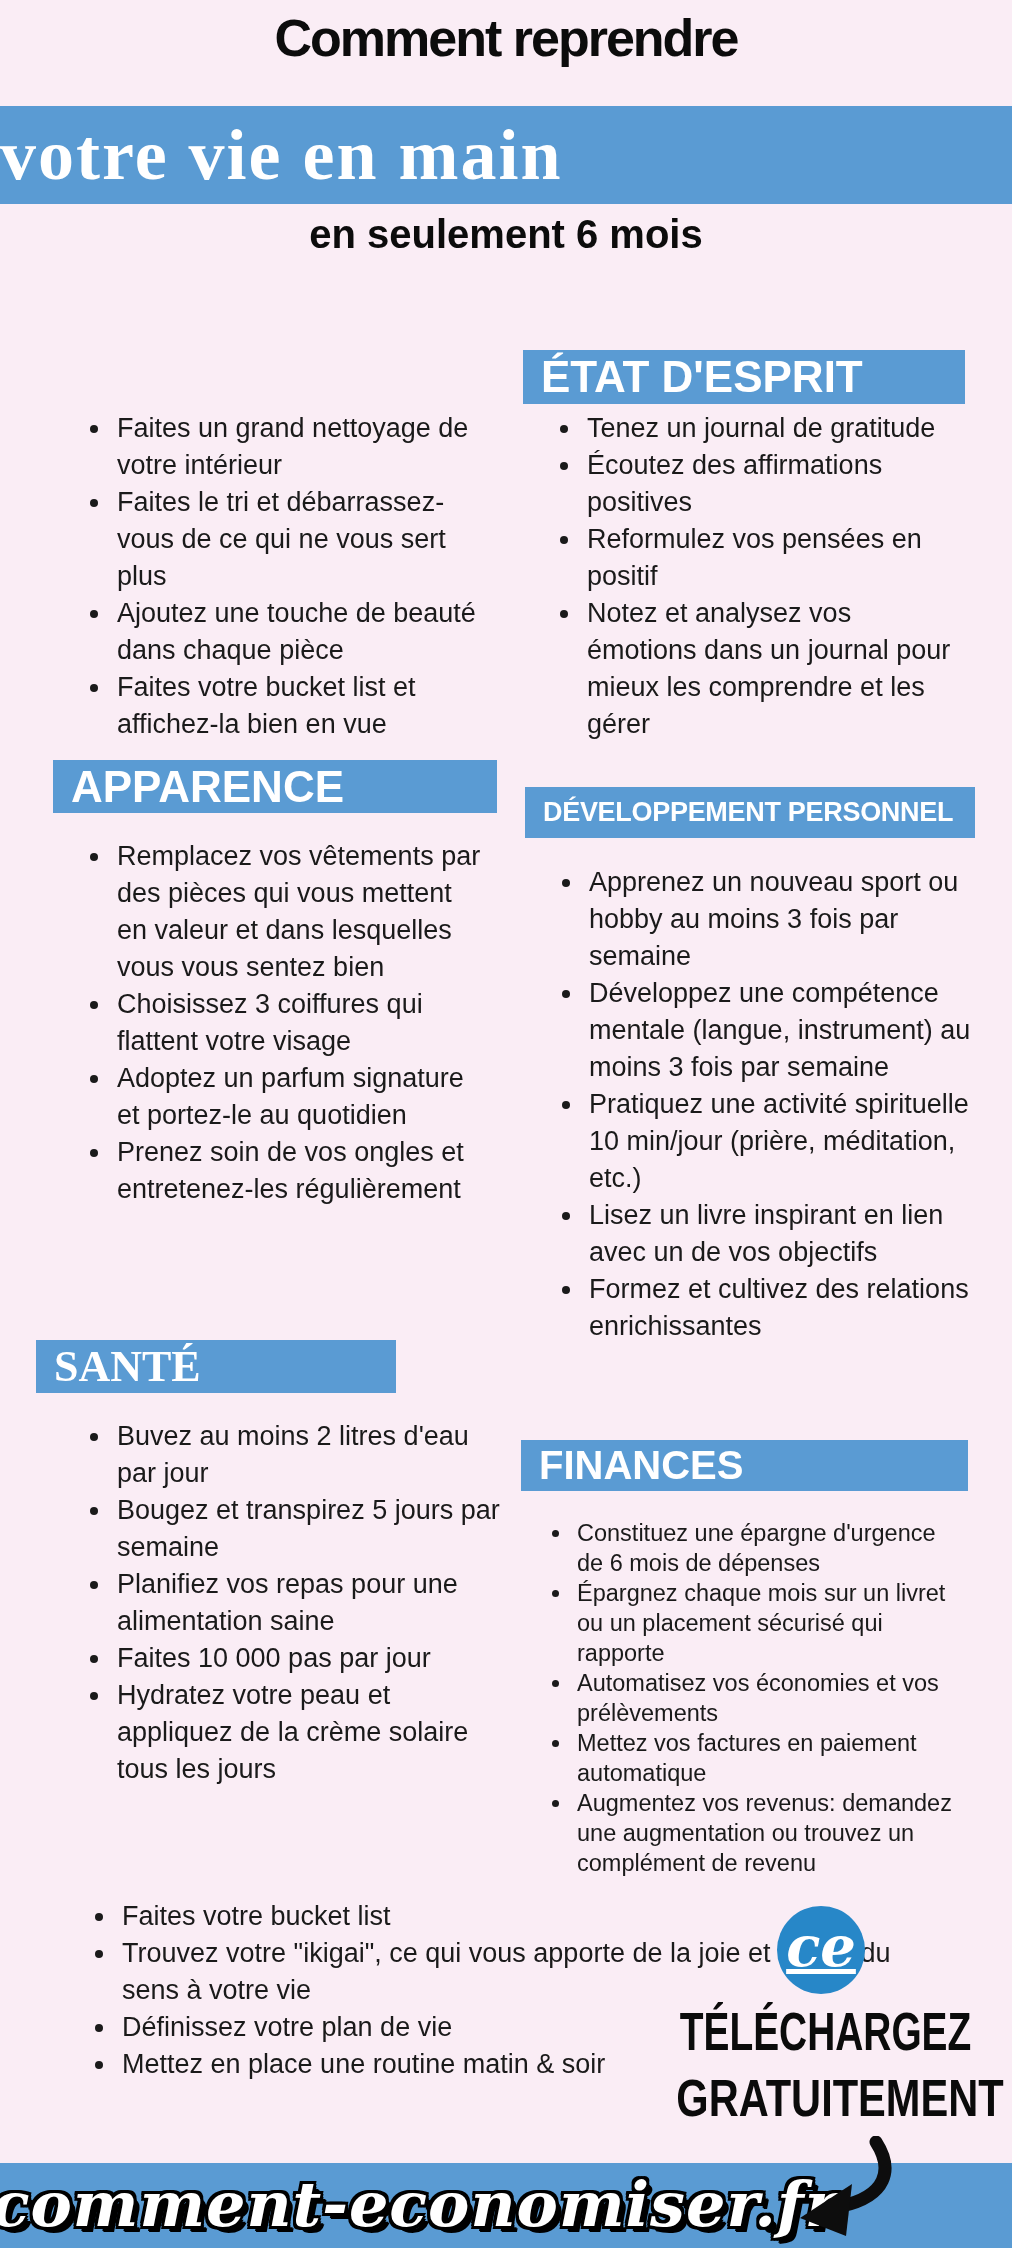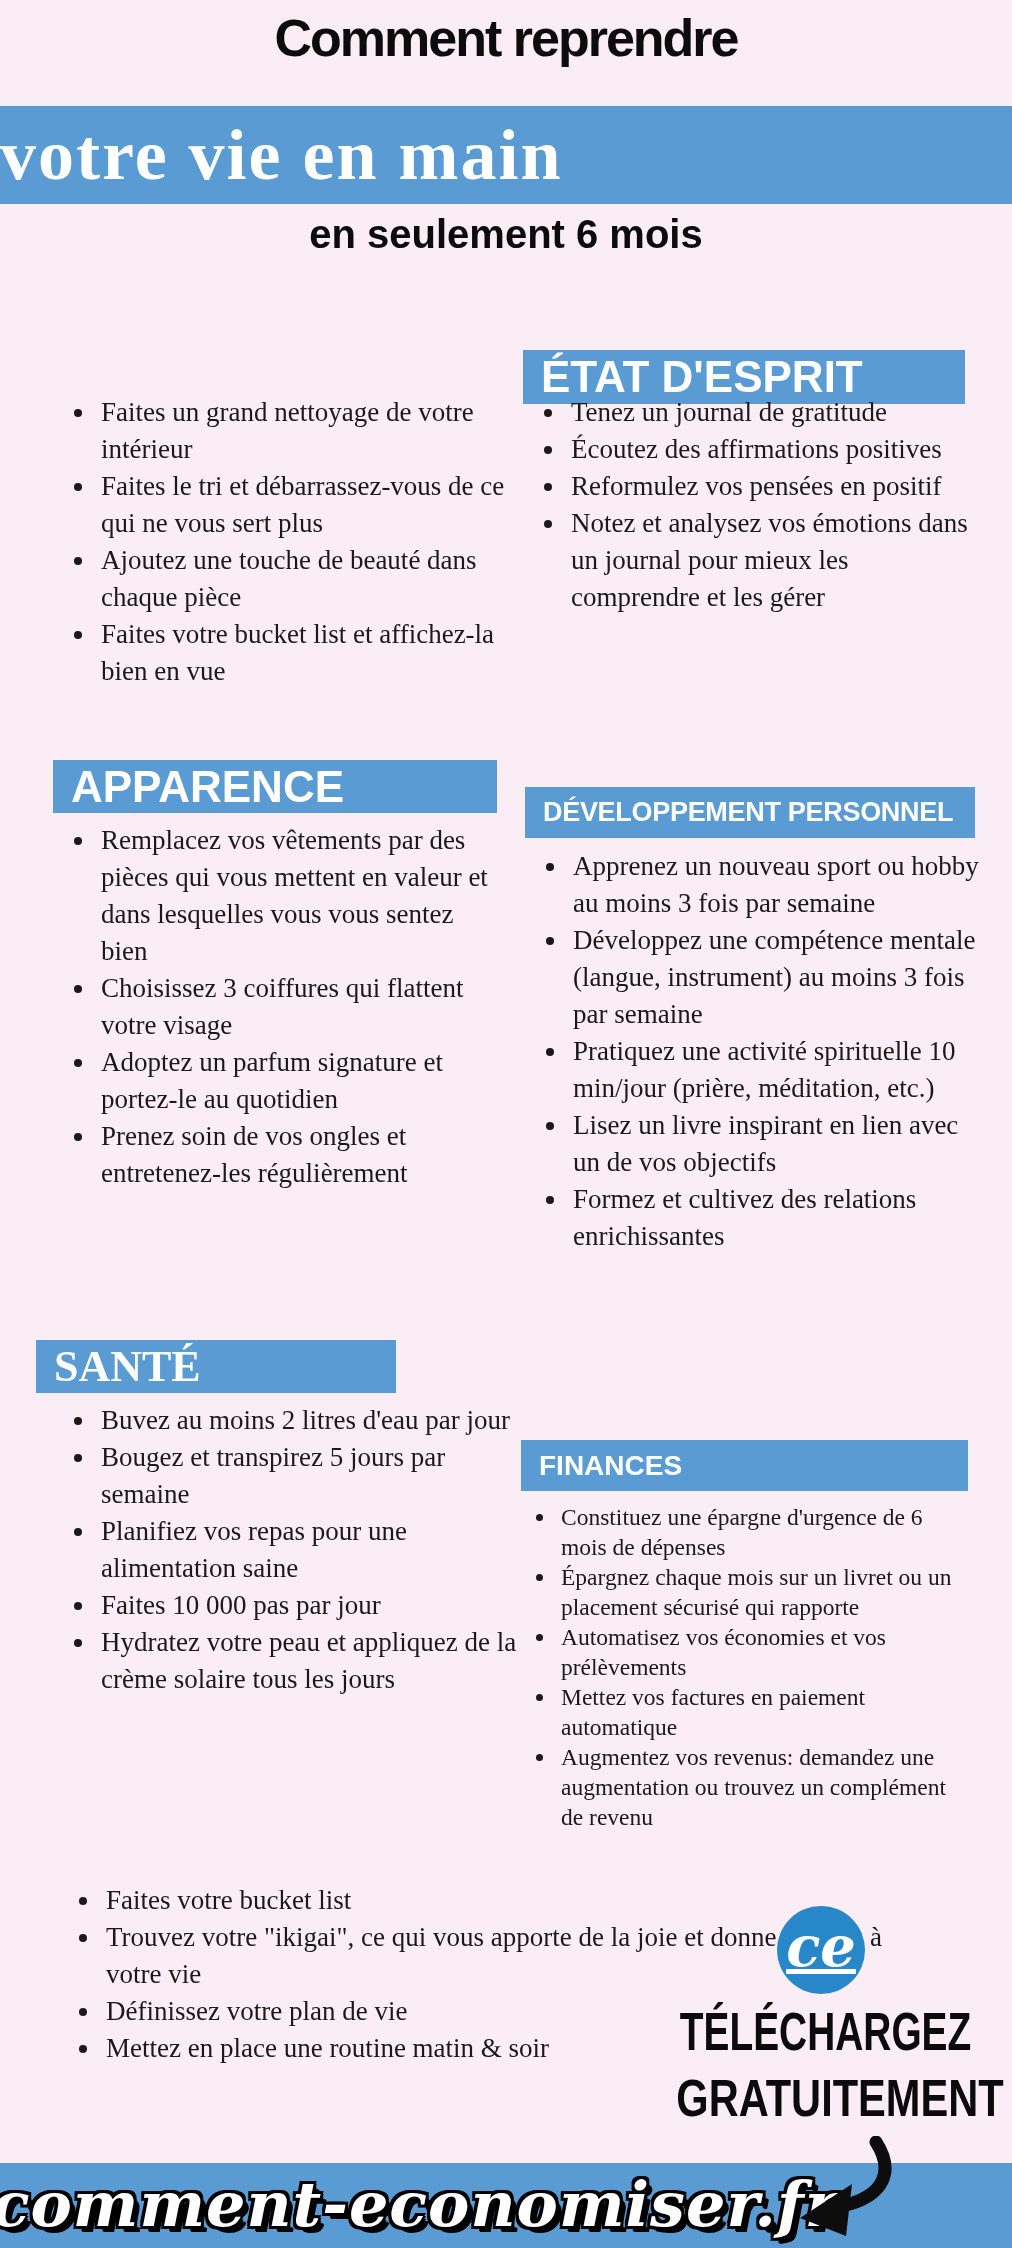"Faites un grand nettoyage de" .blist ul { font-family: Liberation Serif, serif -> none; margin: 0 -> 16px }
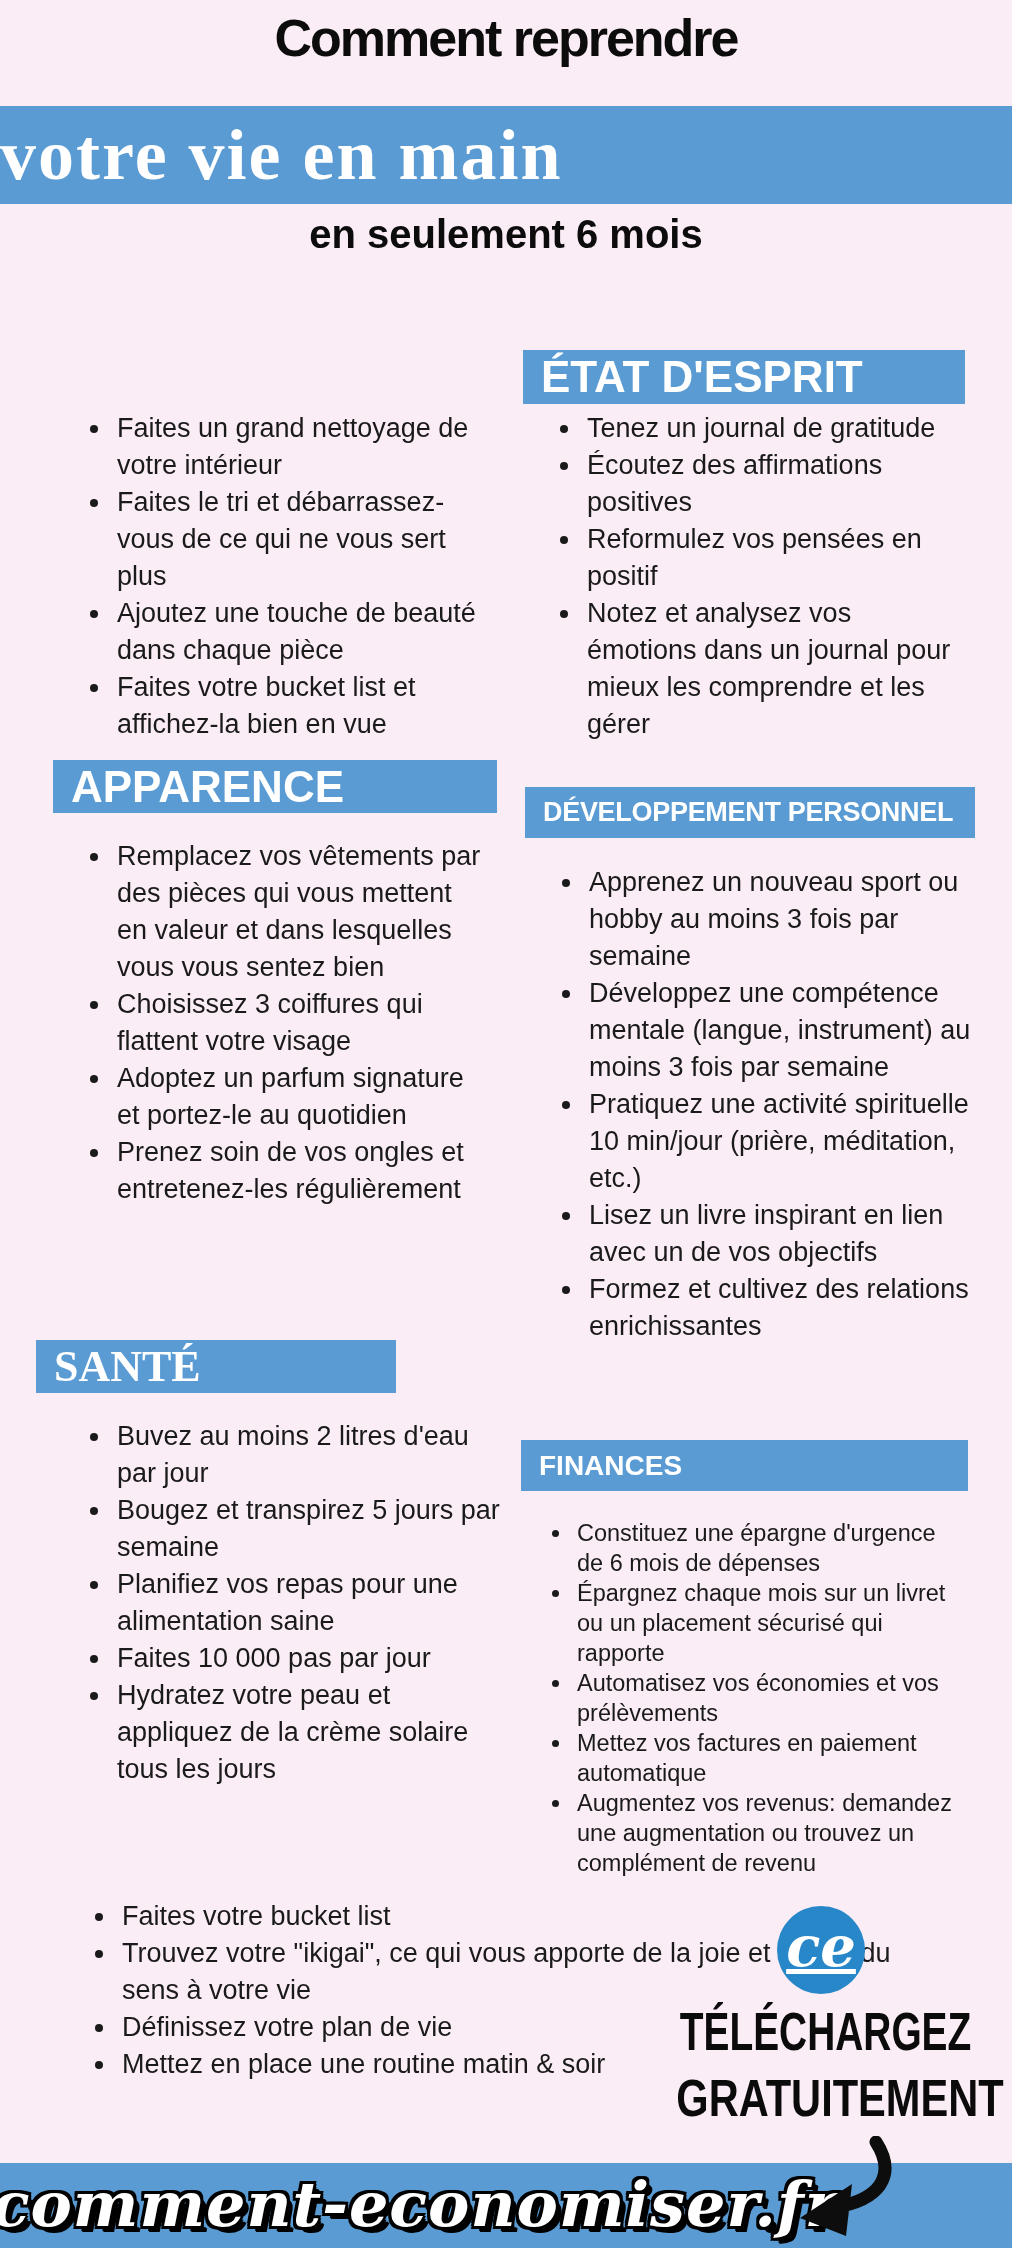"FINANCES" #hdr-fin { font-size: 28px -> 40px }
